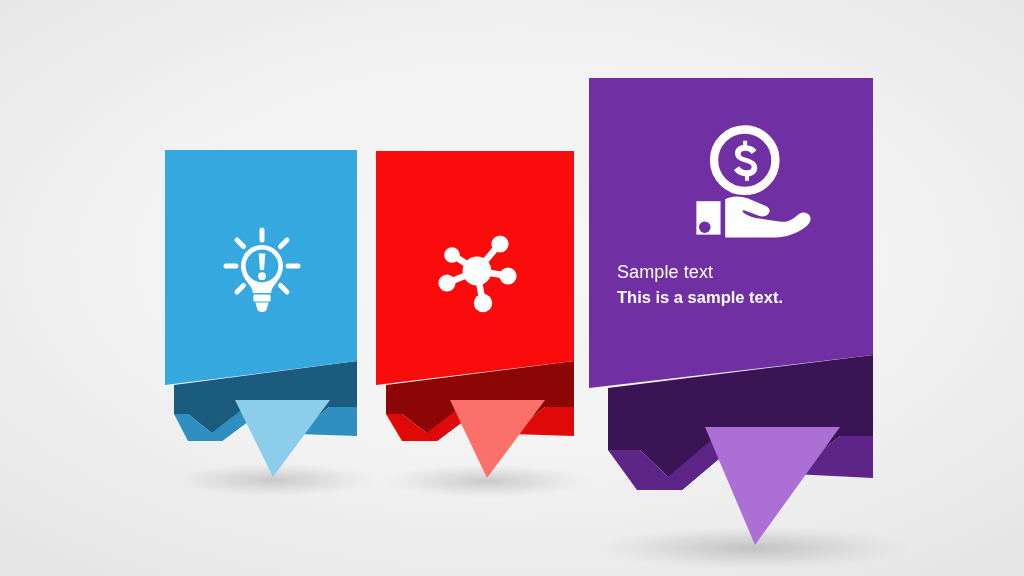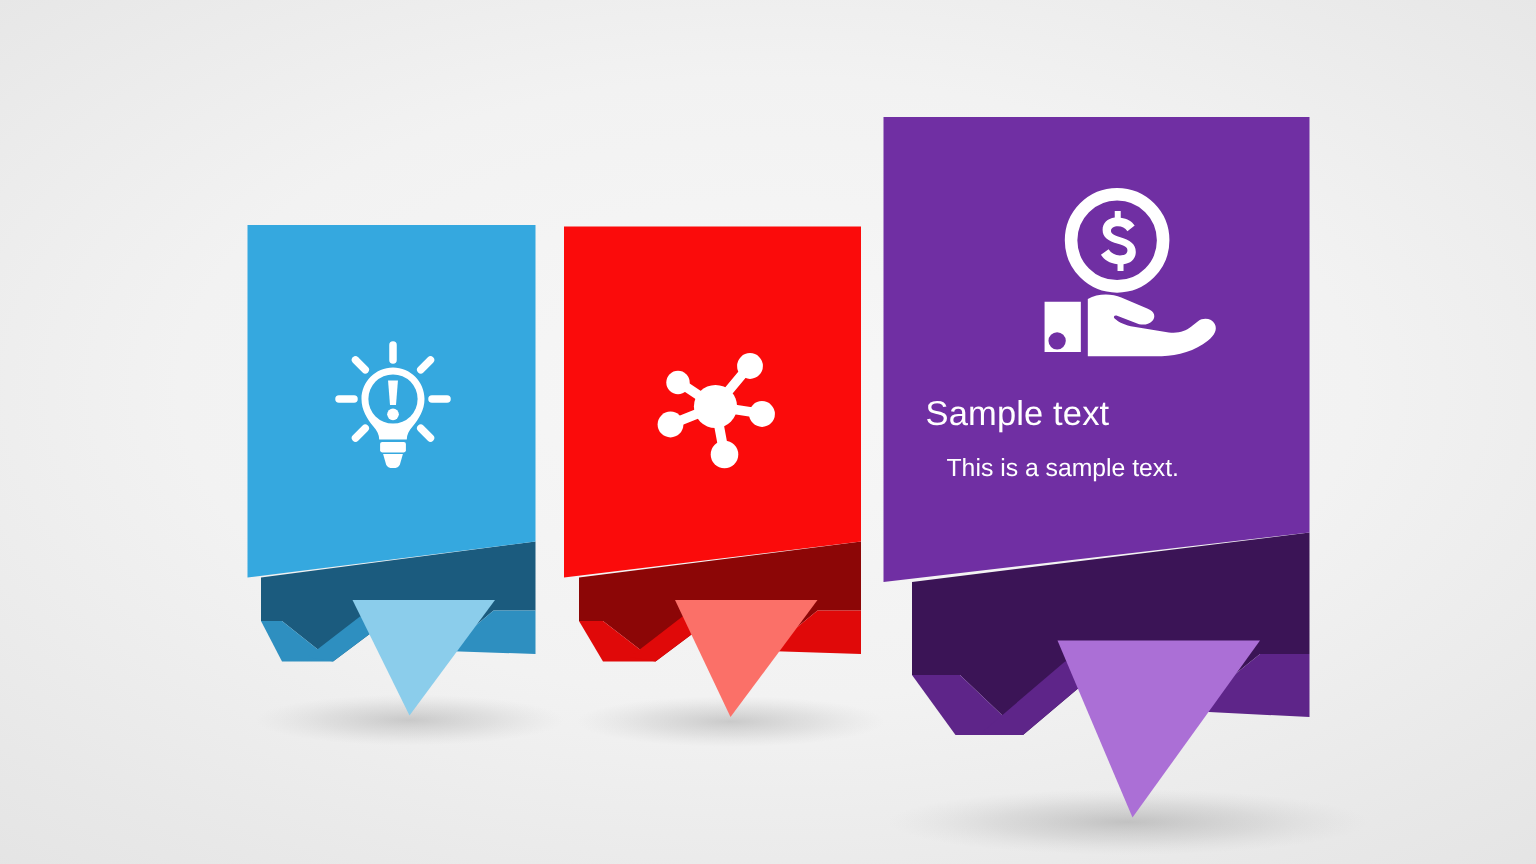"Sample text" .title-text { font-size: 23px -> 18px }
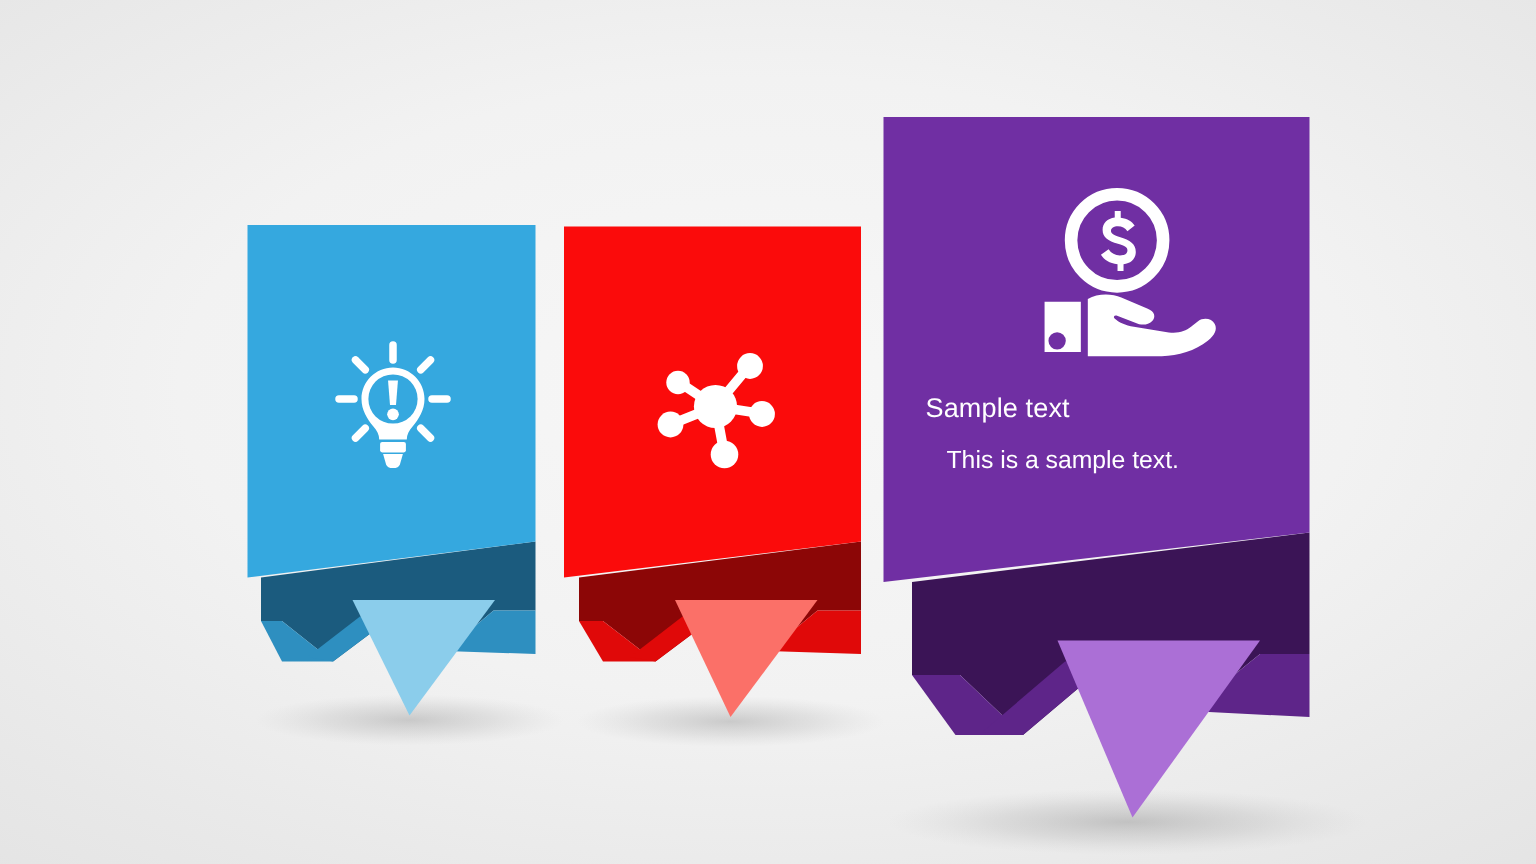"This is a sample text." .body-line { font-weight: normal -> bold; margin: 14px -> 0 }
